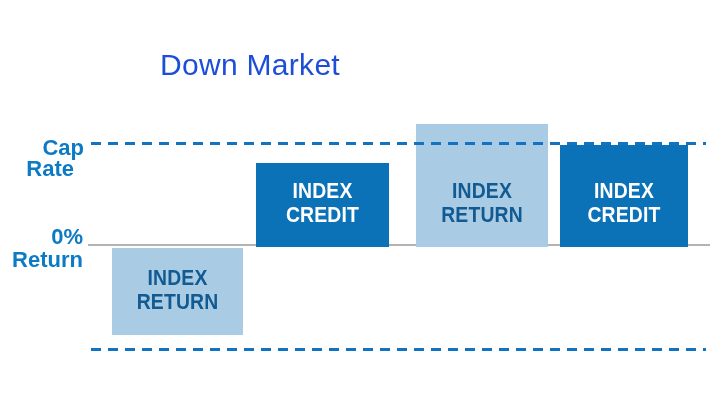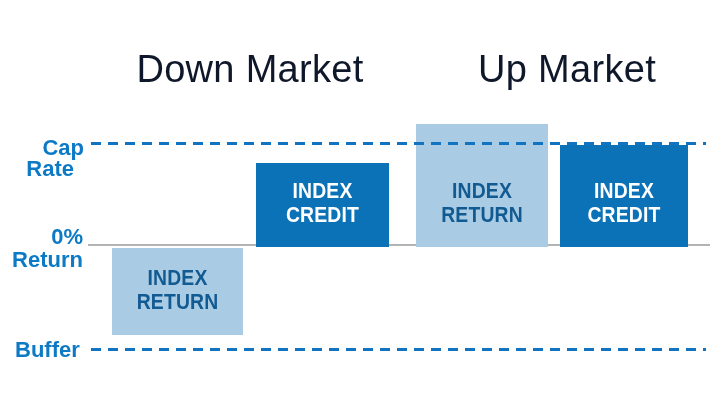"Down Market" .group-title { color: #0f172a -> #1d4ed8; font-size: 38px -> 30px }
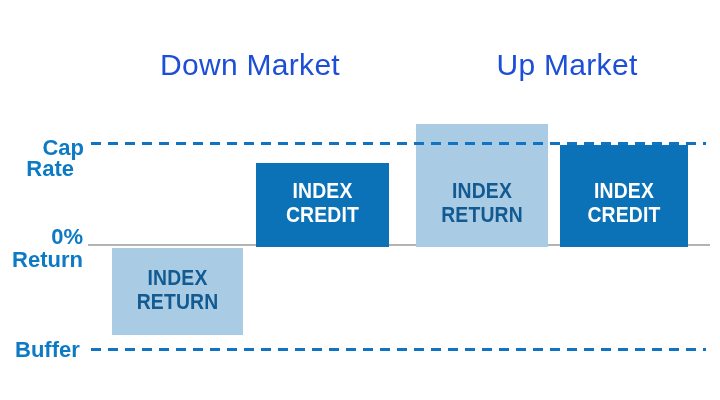"Up Market" div.group-title { html: <div>Up Market</div> -> none }
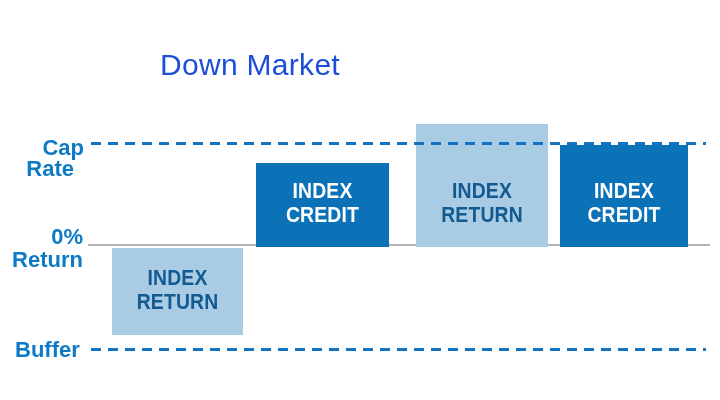"Buffer" div.axis-label { html: <div>Buffer</div> -> none }
